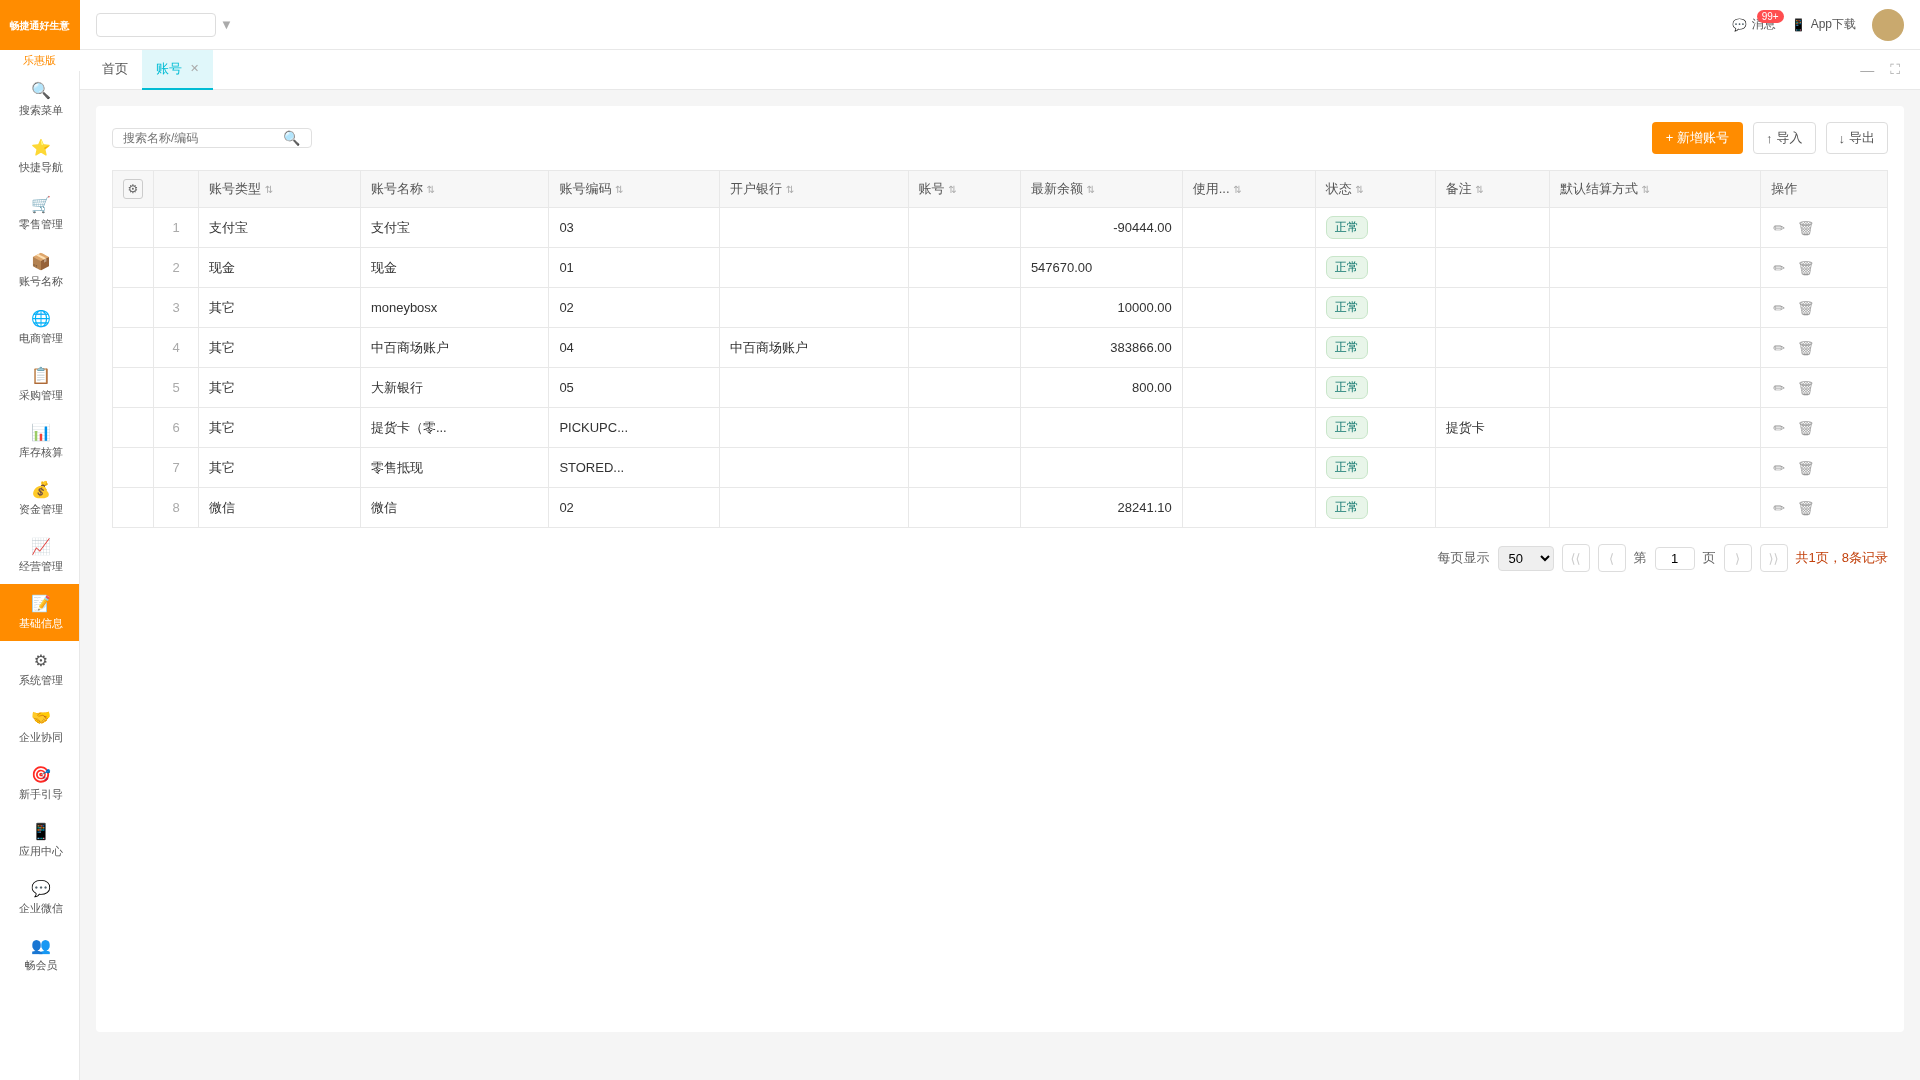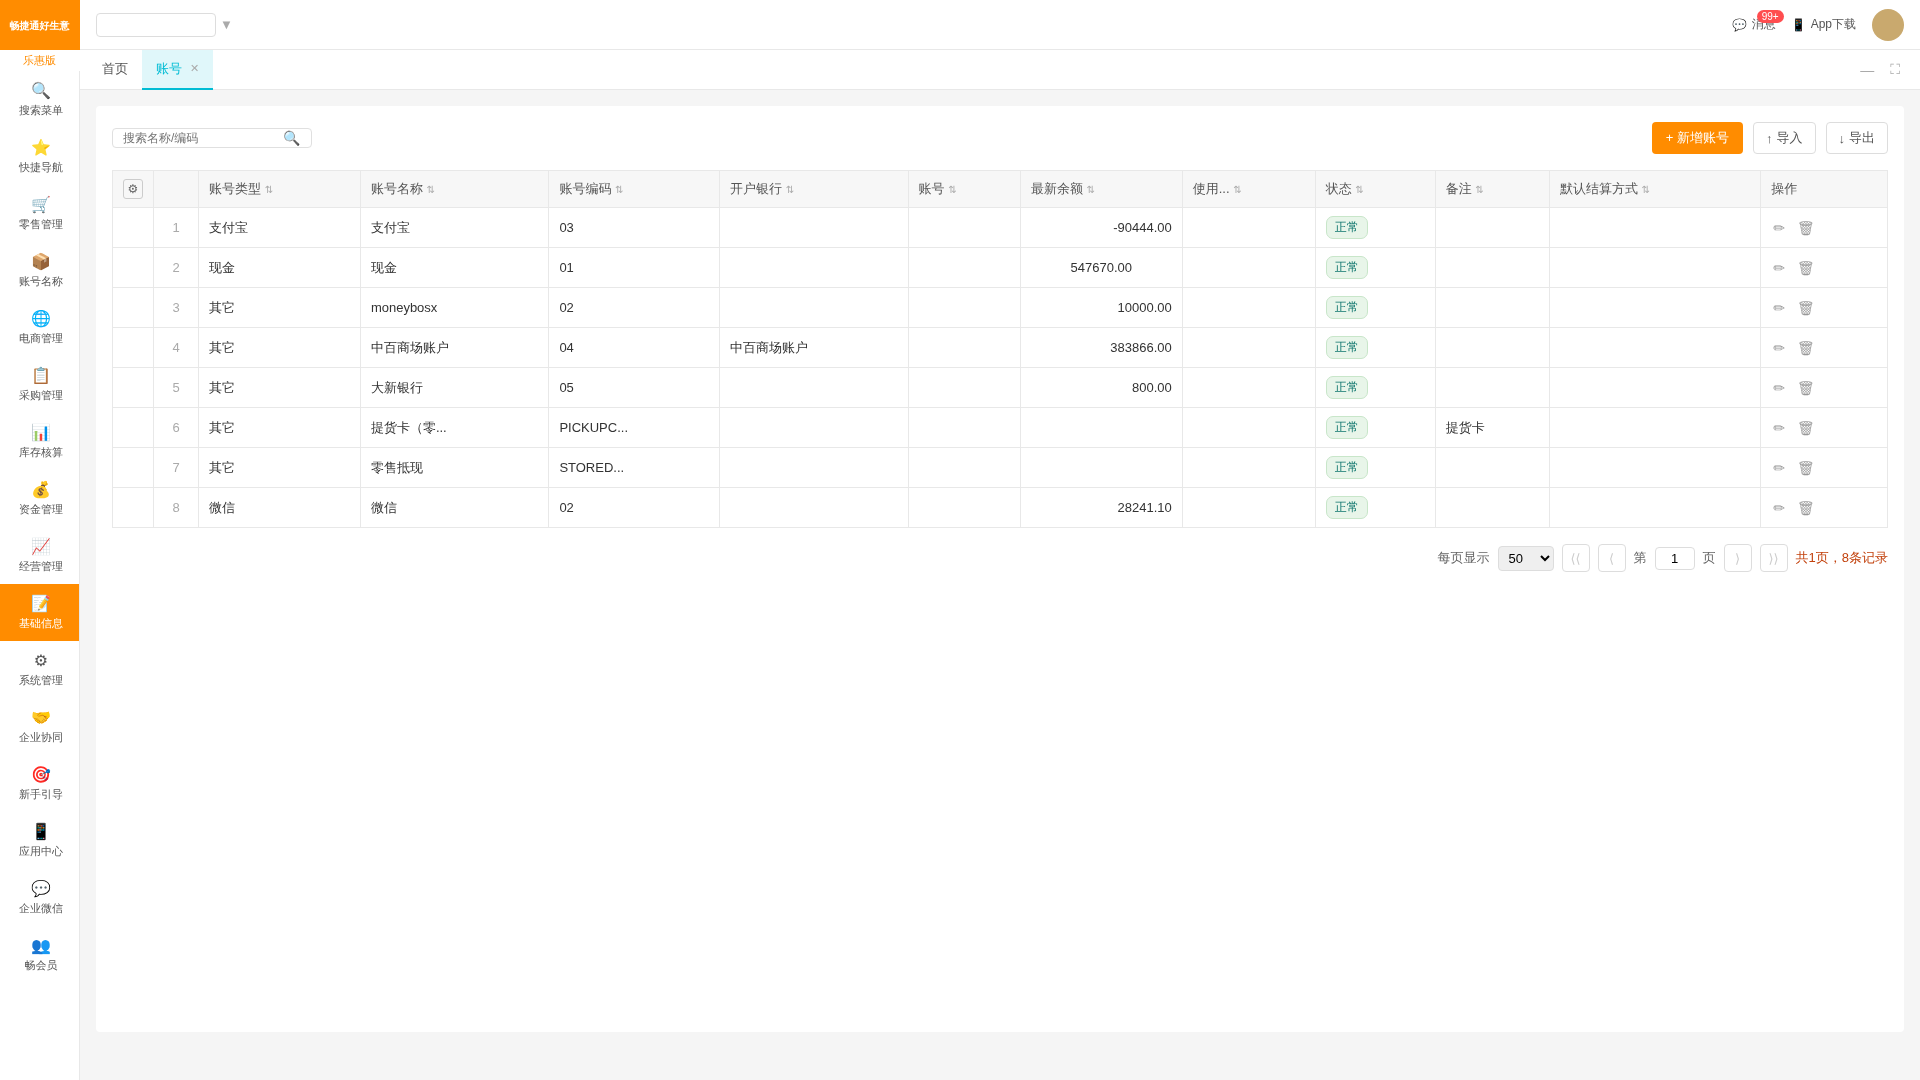"547670.00" td { text-align: center -> left }
